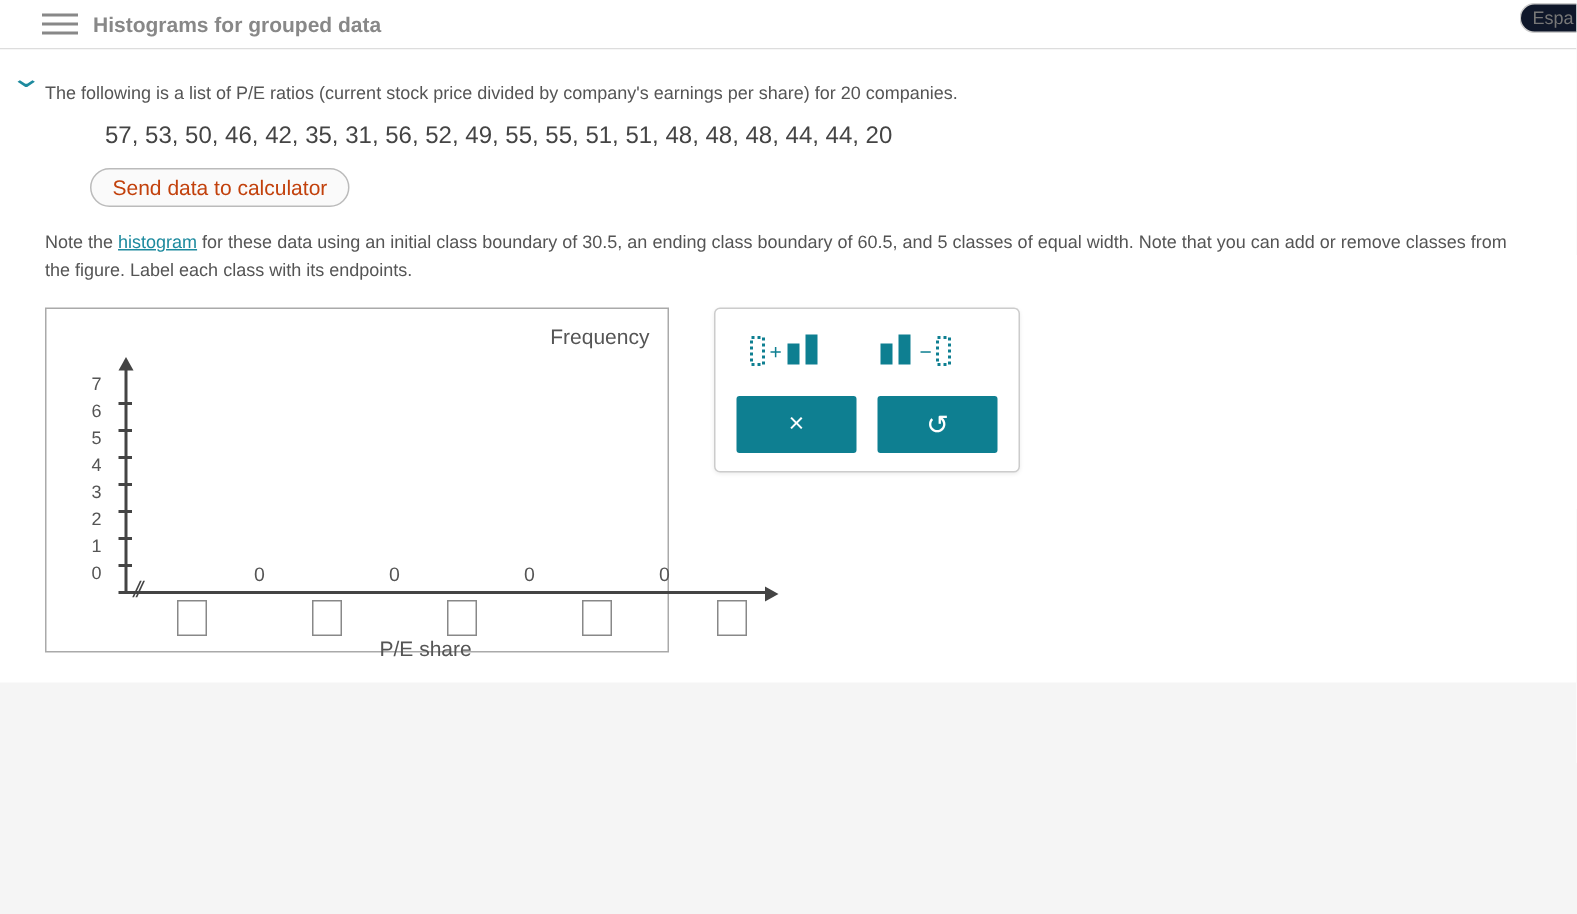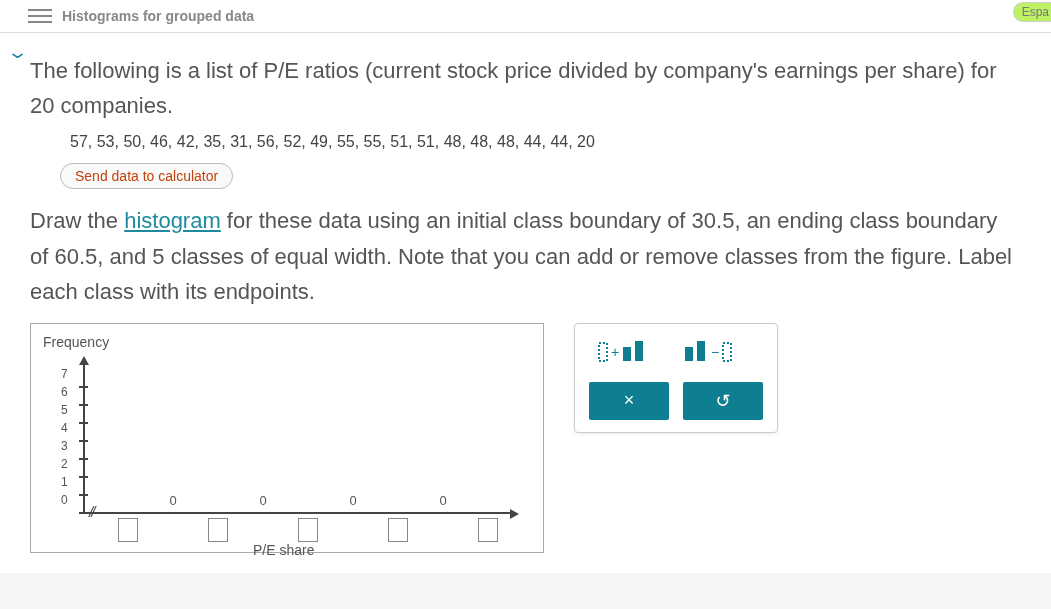"Espa" .espa { background: #bef264 -> #0f172a }
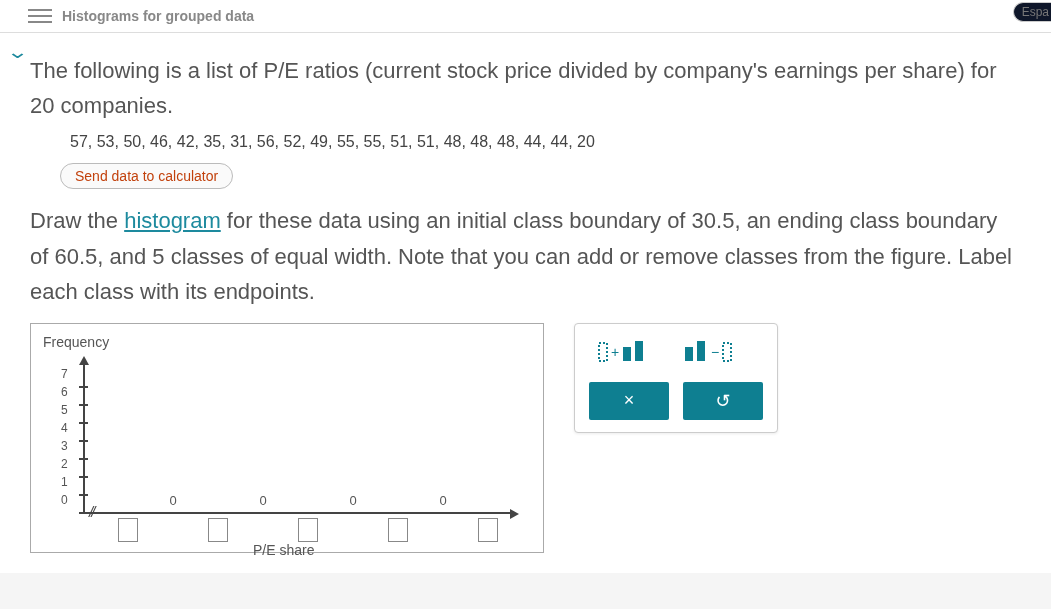"The following is a list" .para { font-size: 22px -> 12px }
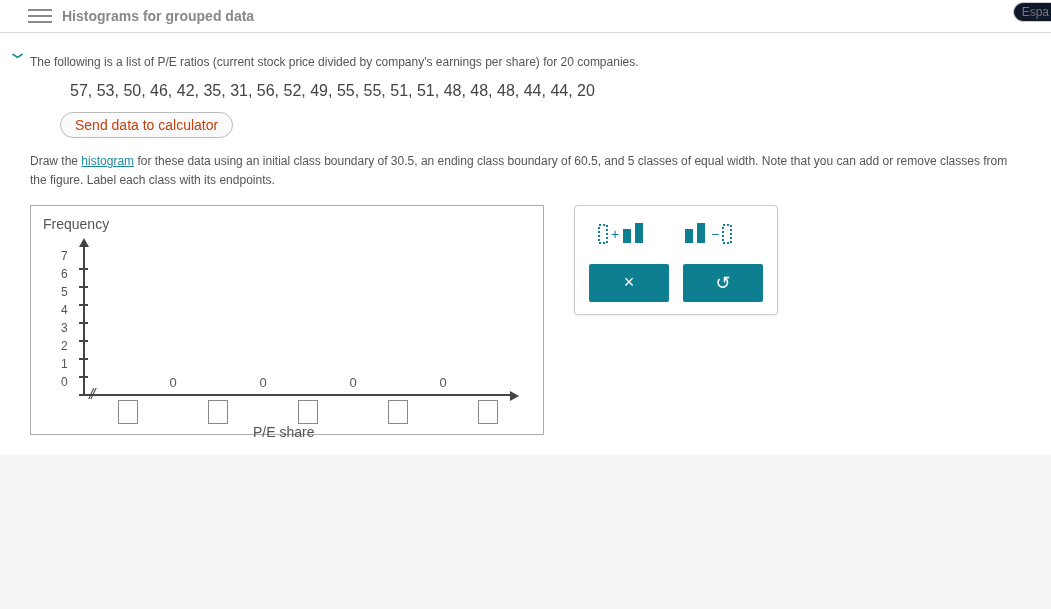"Draw the" span { text: Draw -> Note }
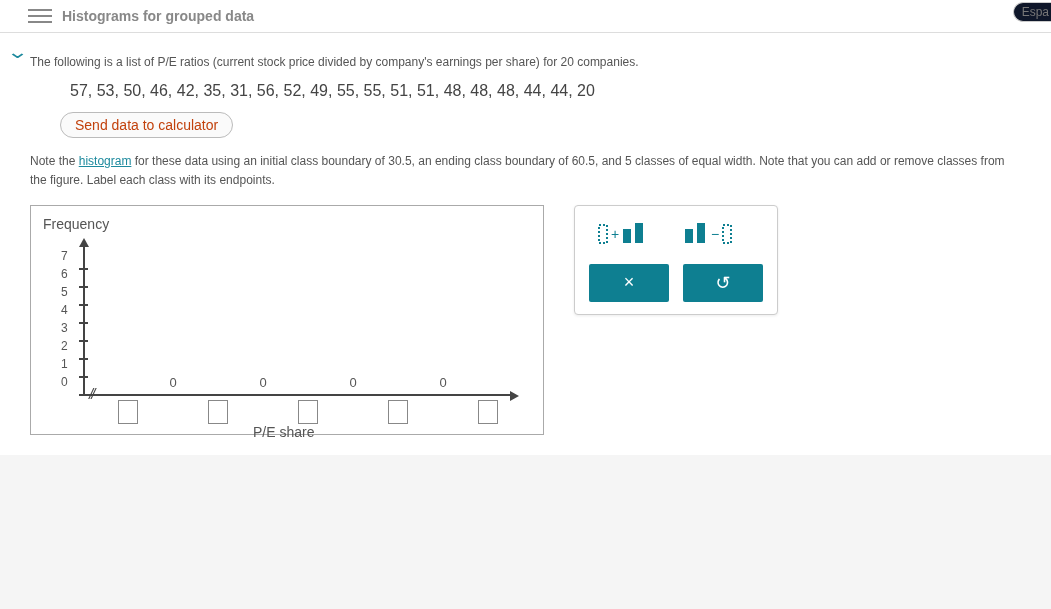"Frequency" .chartbox { text-align: none -> right; width: 514px -> 416px }
